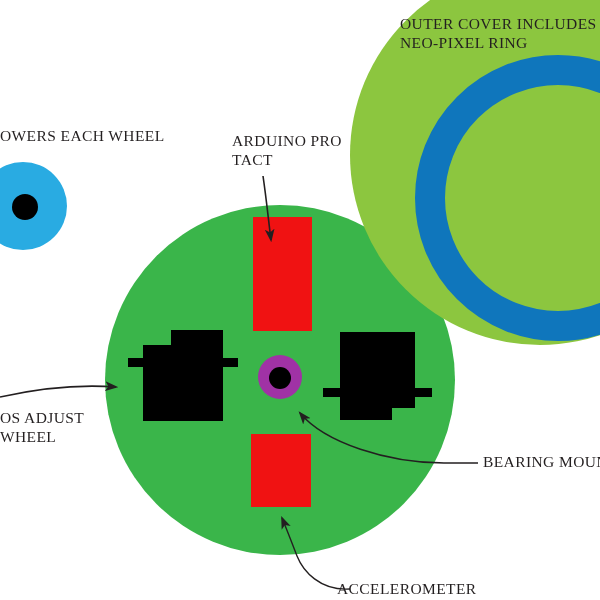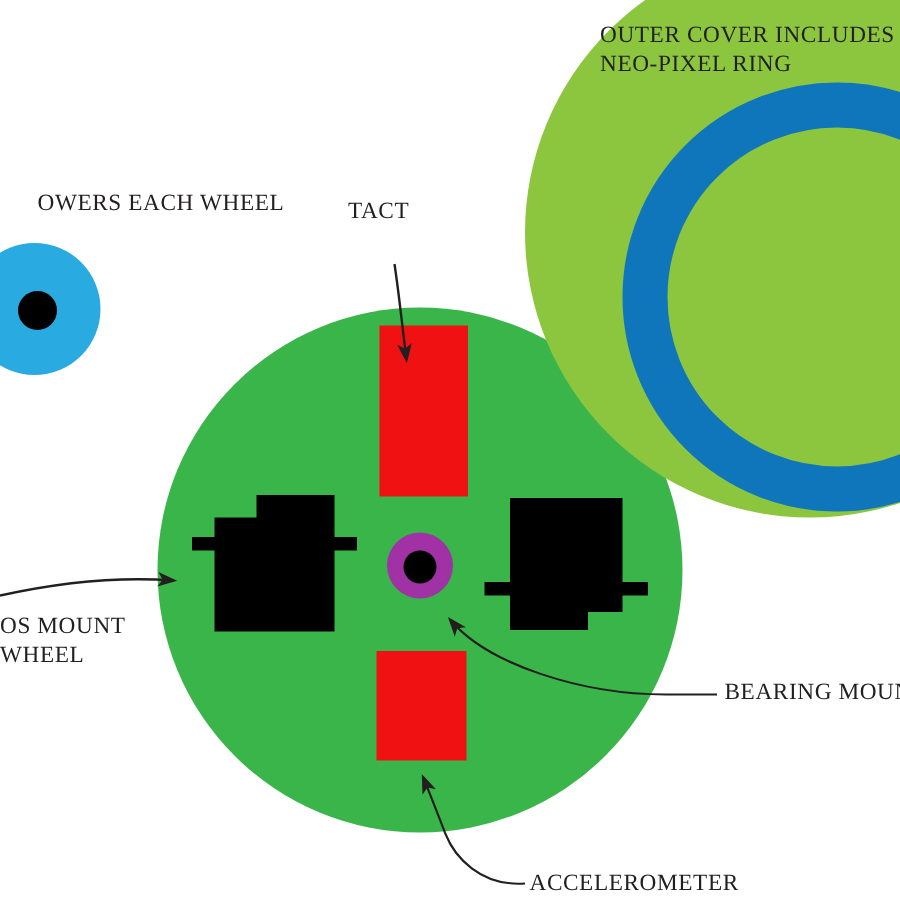"OWERS EACH WHEEL" div.label { margin-left: 25px -> none }
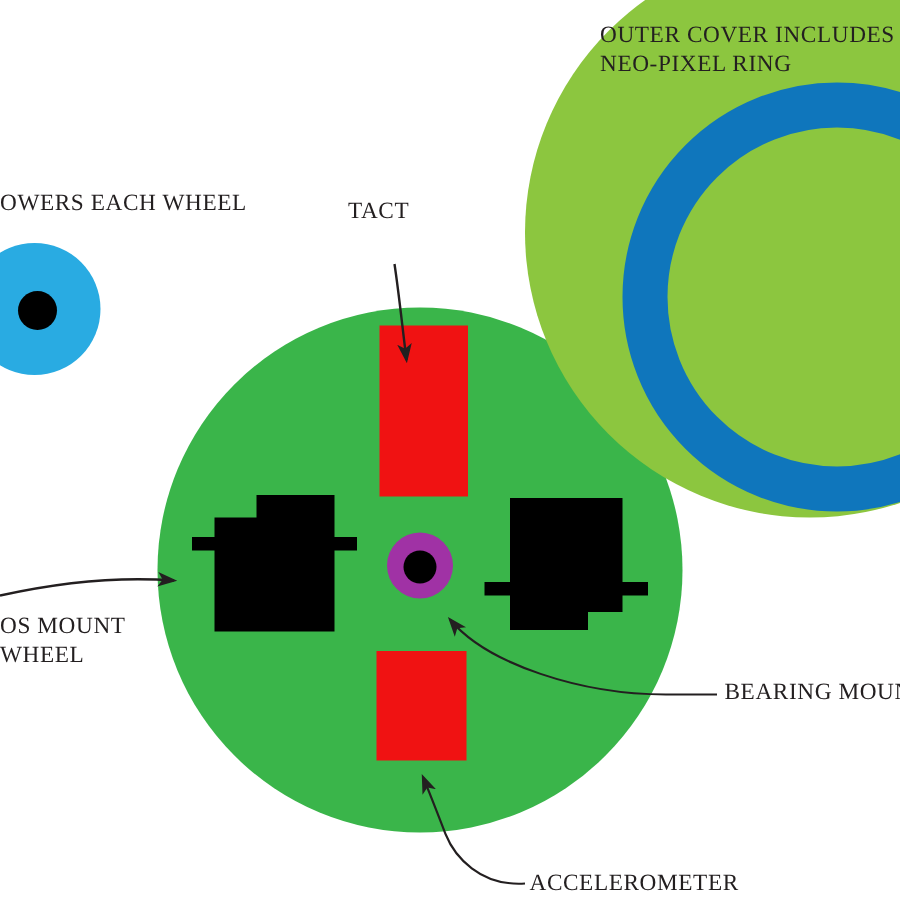"ARDUINO PRO" div { html: none -> <div>ARDUINO PRO</div> }
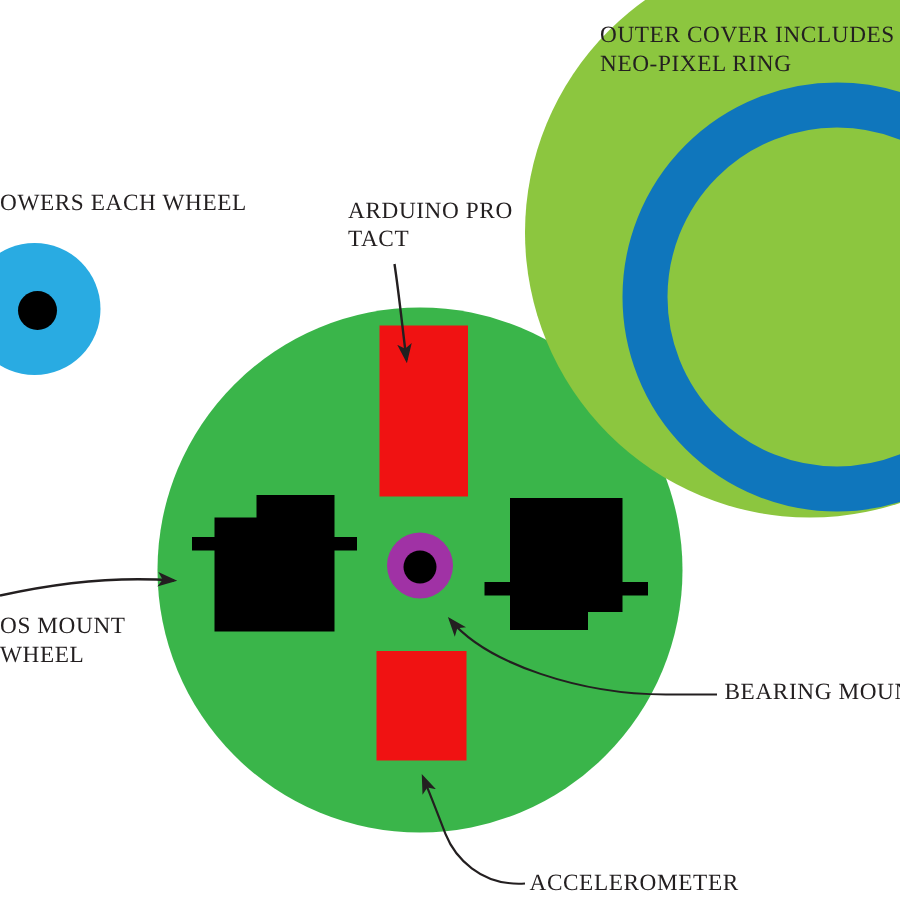"OS MOUNT" div { text: MOUNT -> ADJUST }
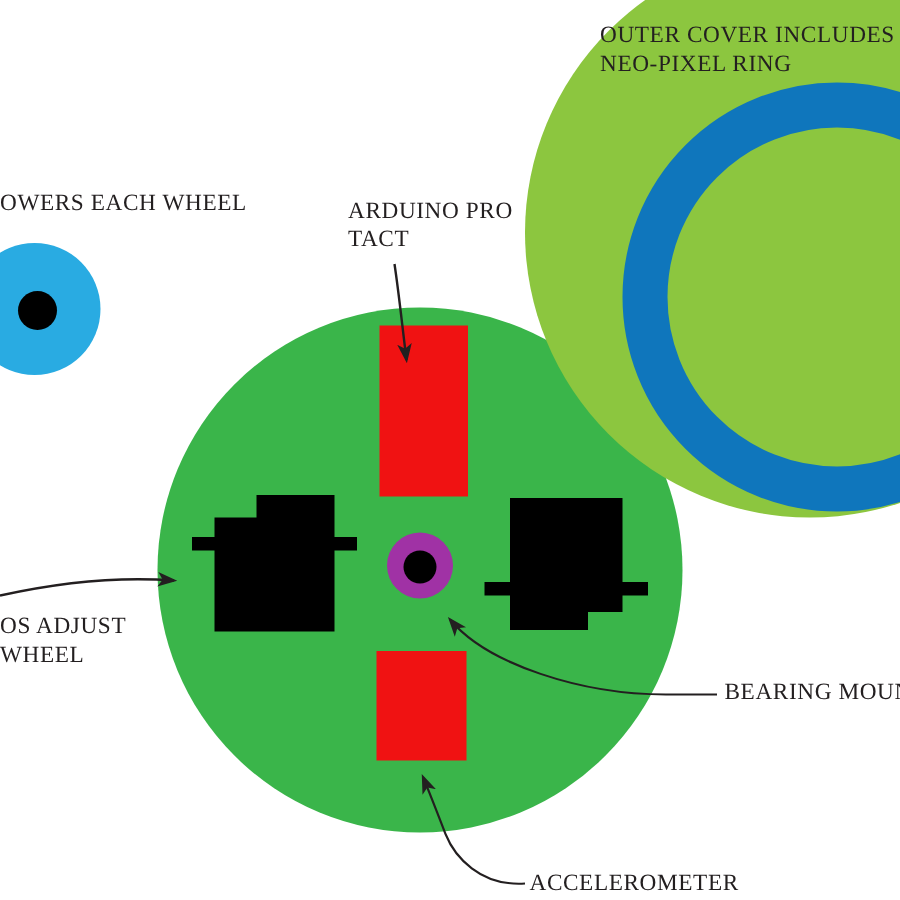"ACCELEROMETER" div.label { left: 353px -> 337px }
